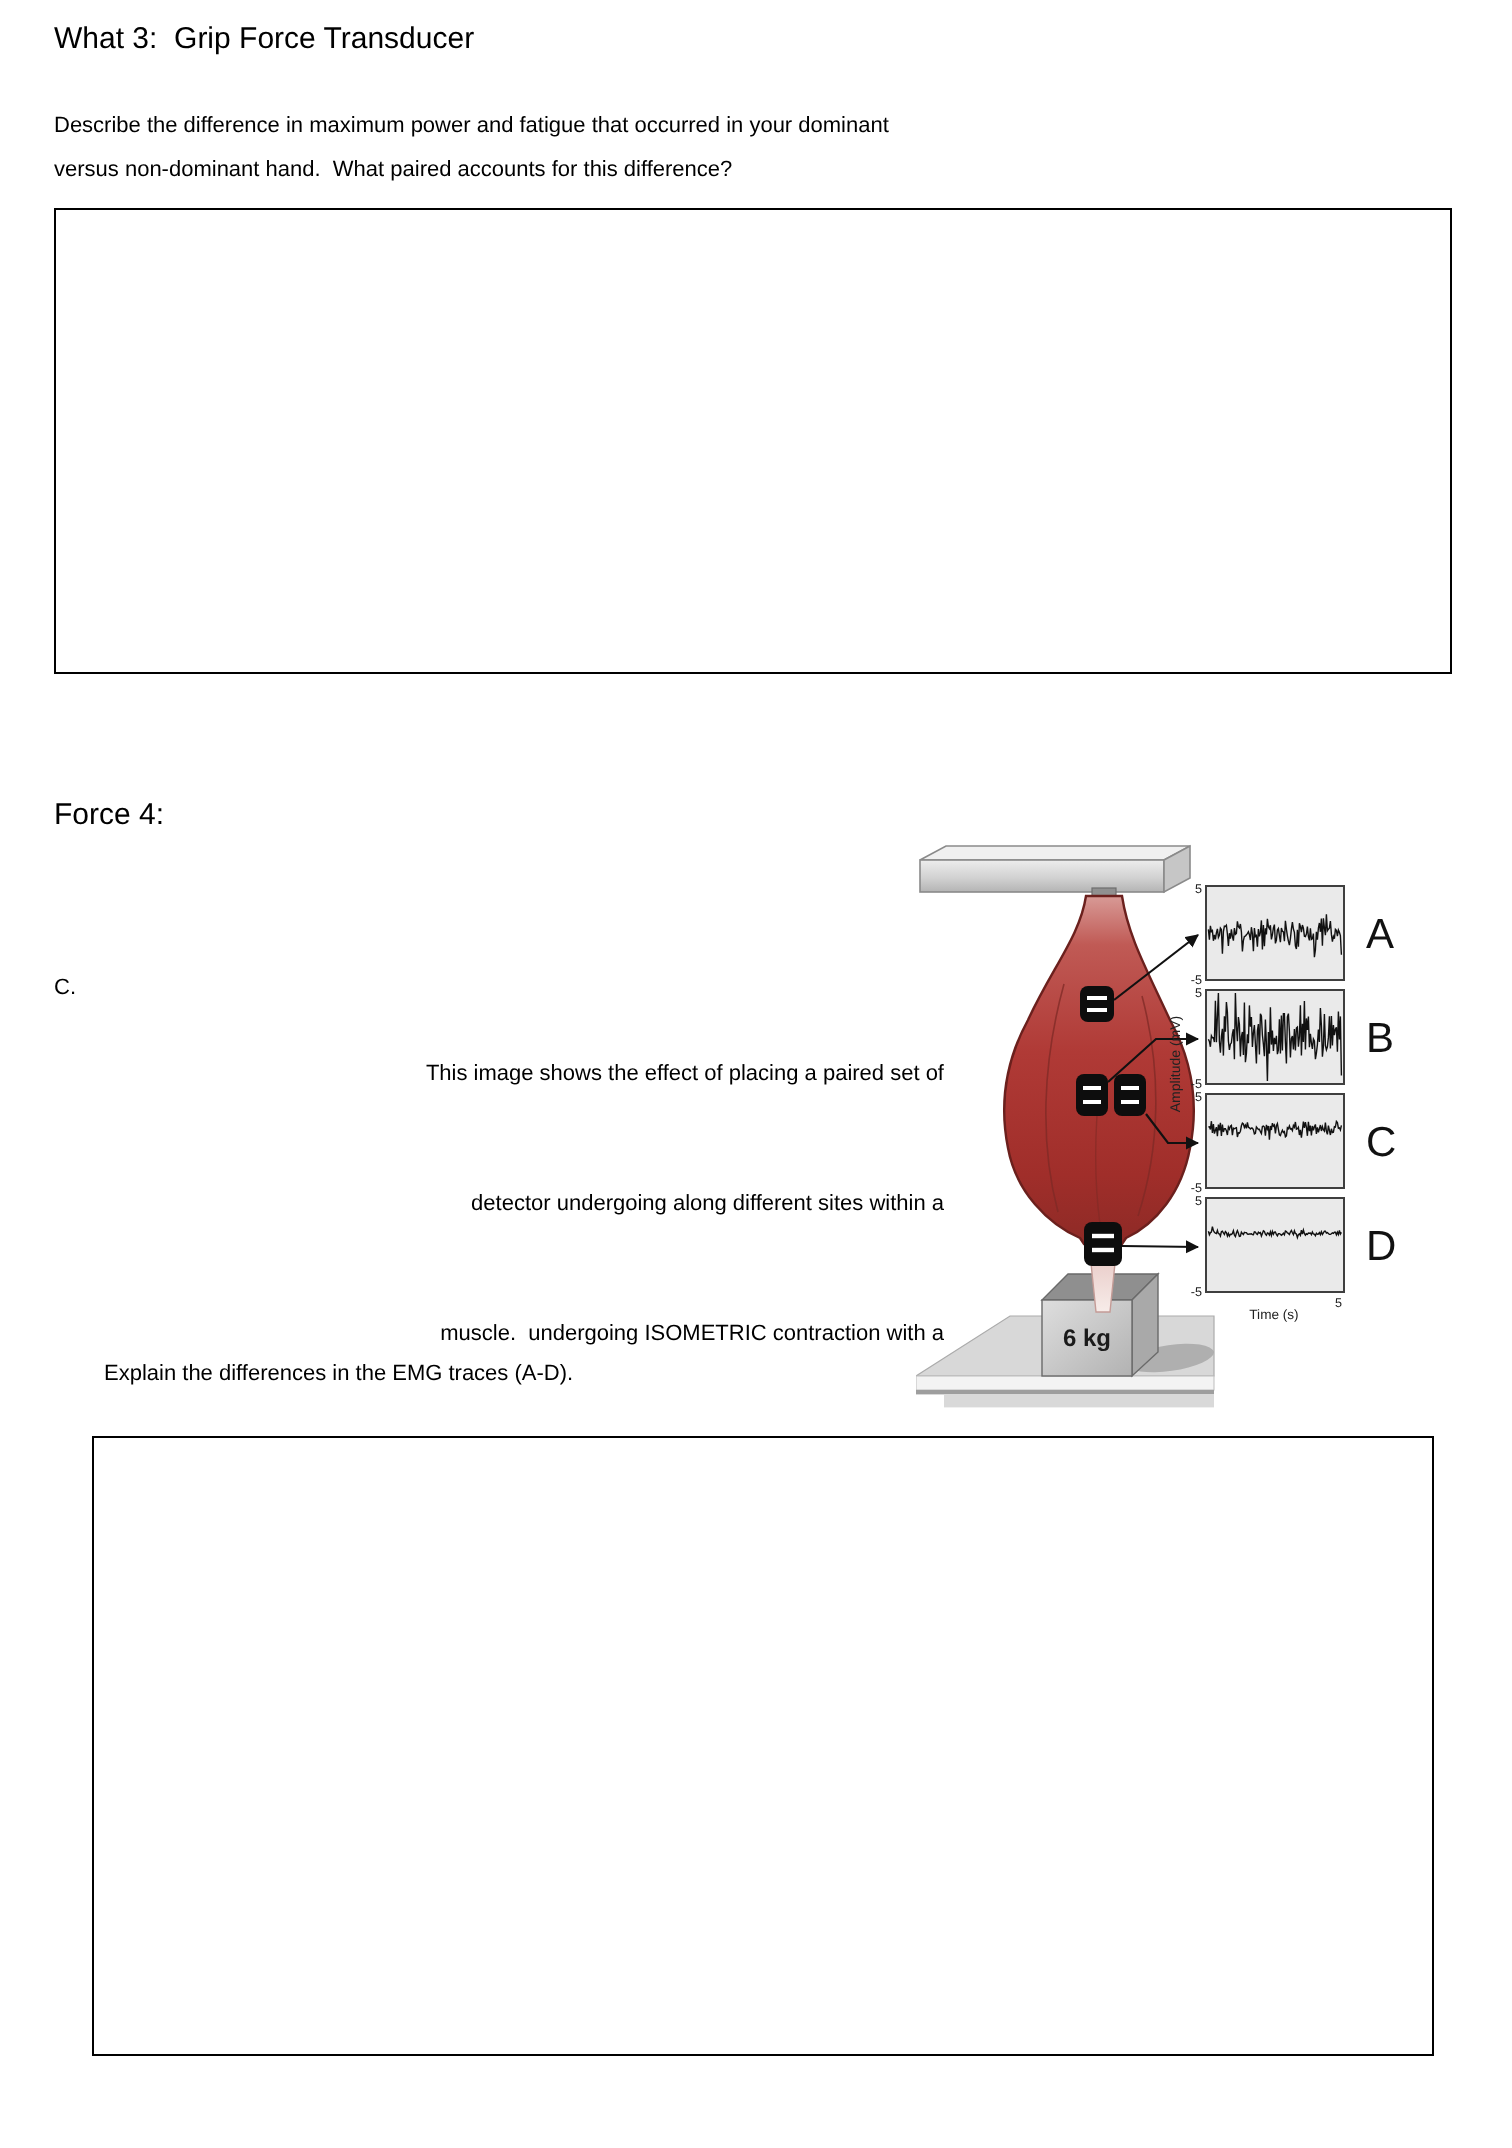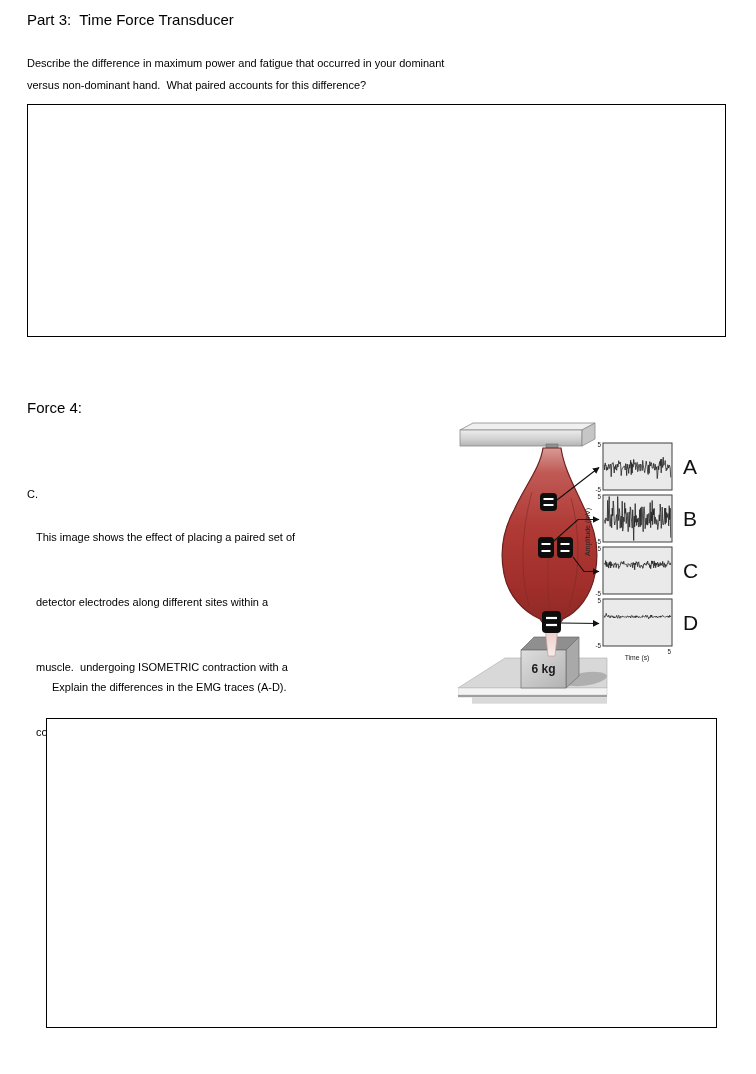"Part 3: Time Force Transducer" div.txt { text: Part 3:  Time -> What 3:  Grip }
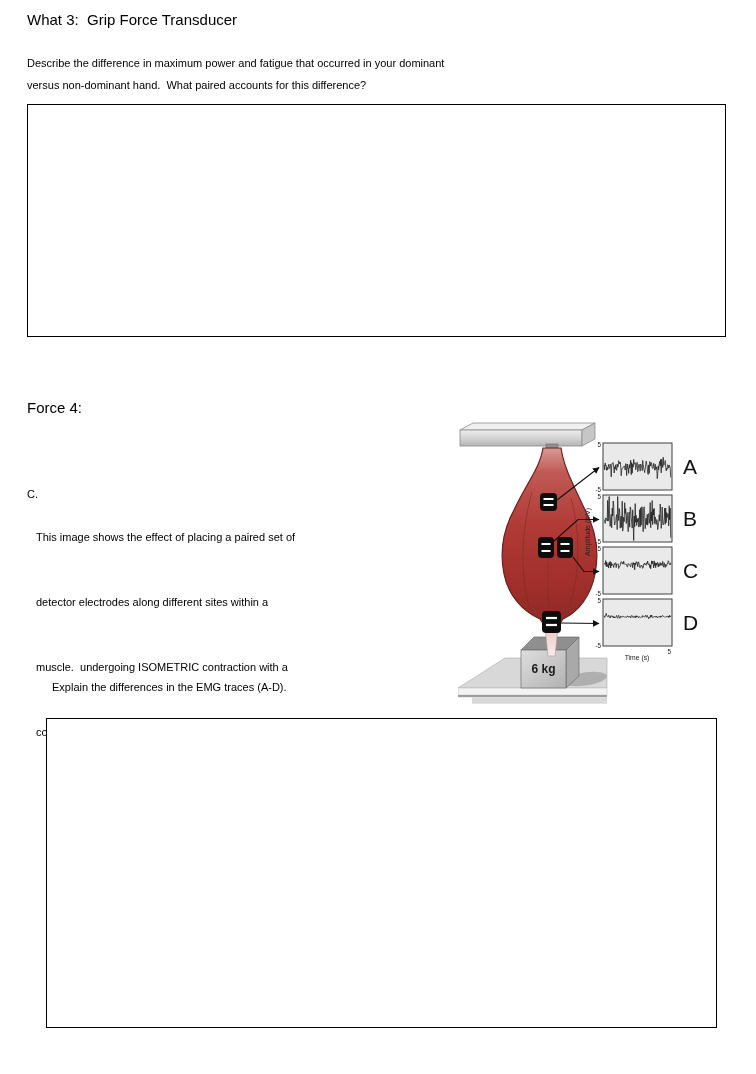"This image shows the effect" div.txt { left: 36px -> 52px; text-align: none -> right }
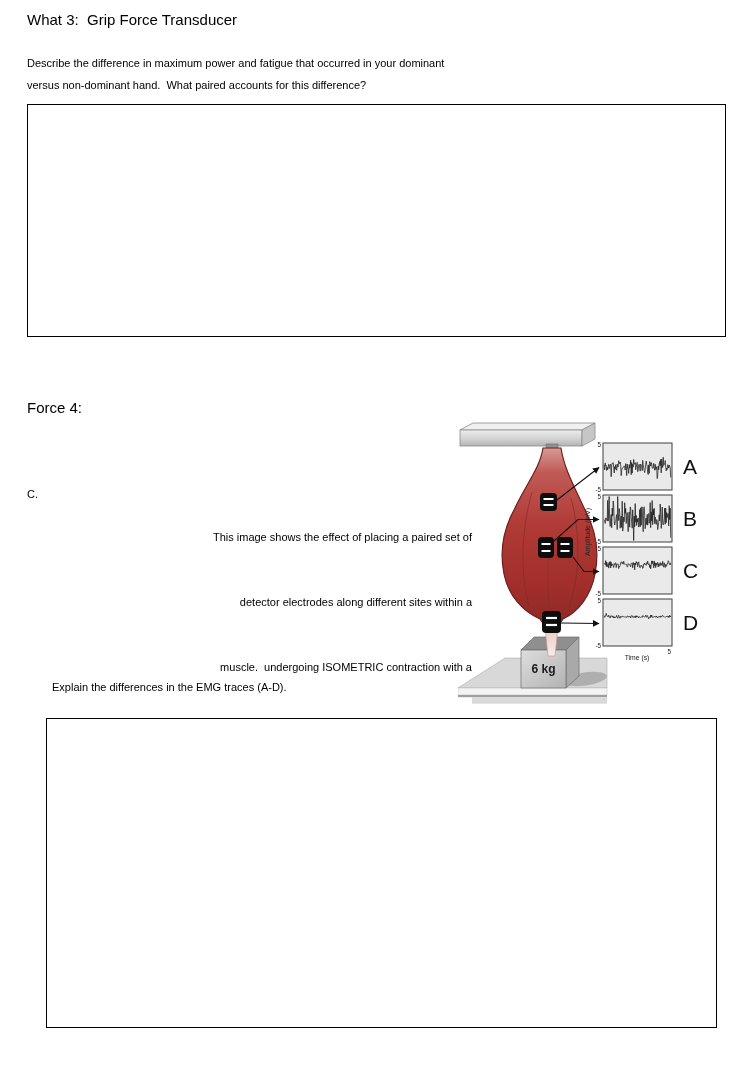"detector electrodes along different" div { text: electrodes -> undergoing }
